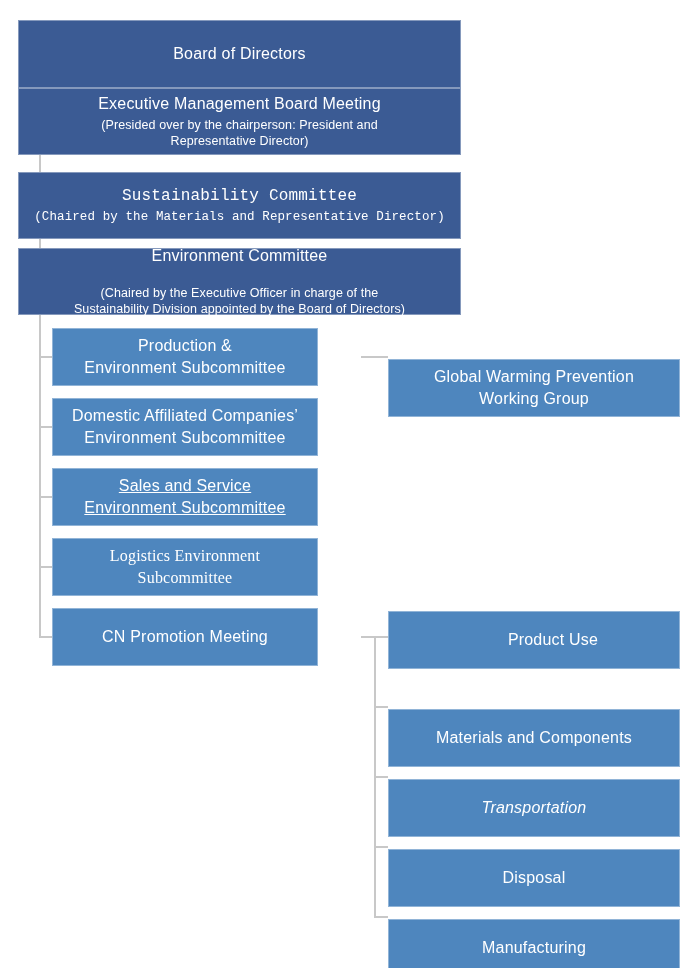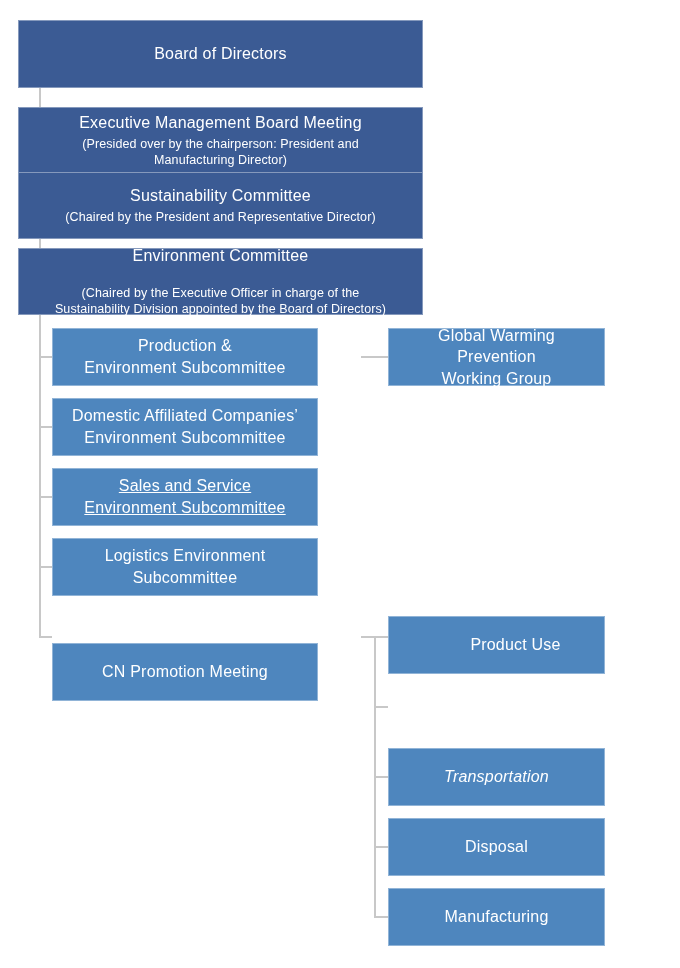"Board of Directors" .node.dark { width: 405px -> 443px }
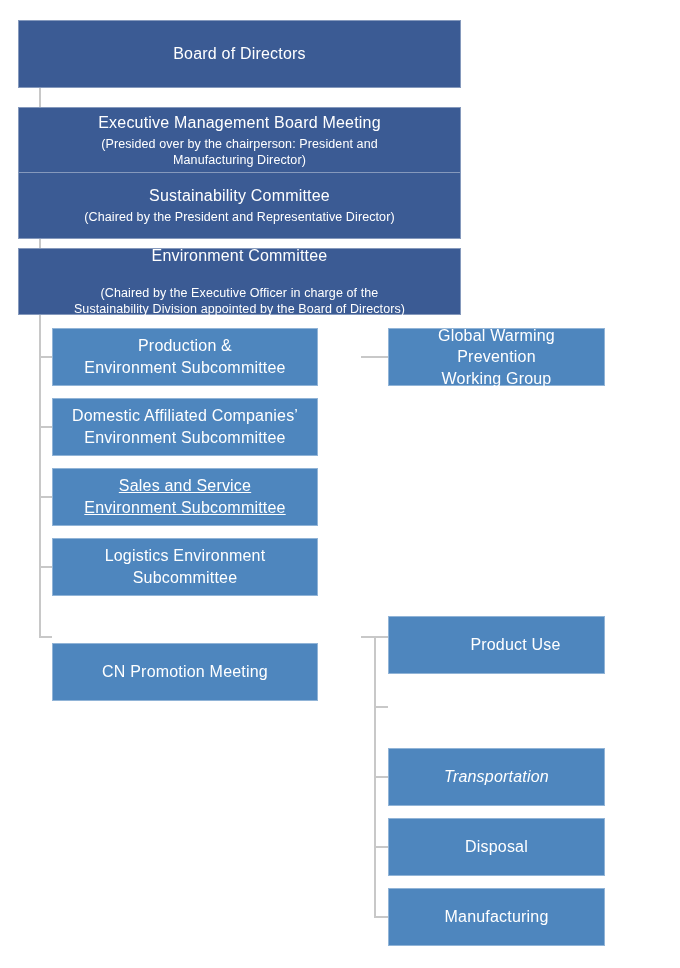"Executive Management Board Meeting" .g2 { top: 107px -> 88px }
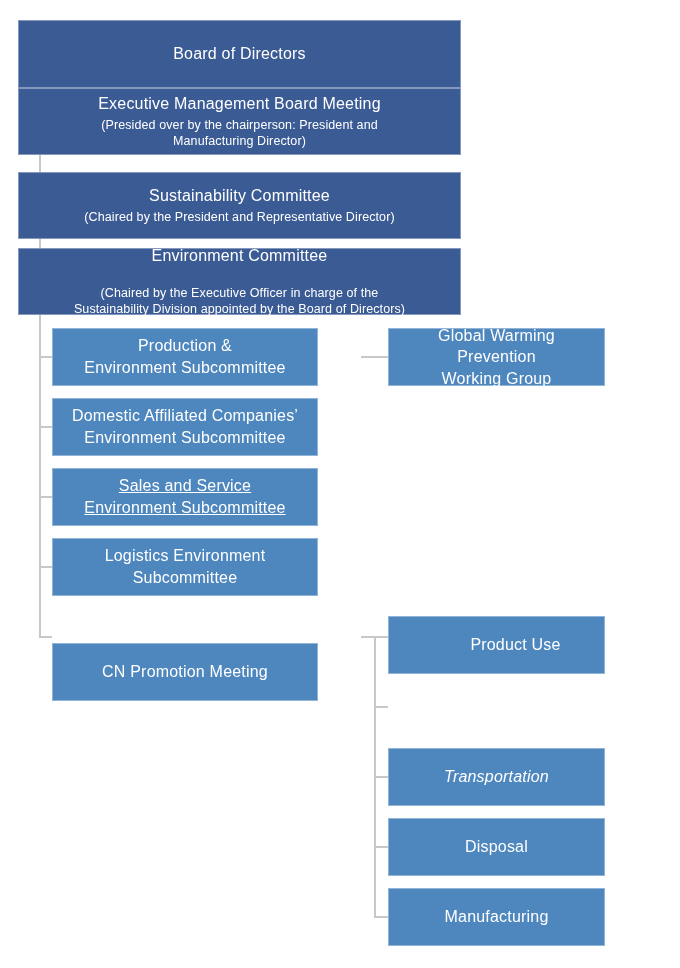"(Presided over by the chairperson:" div.subtitle { text: Manufacturing -> Representative }
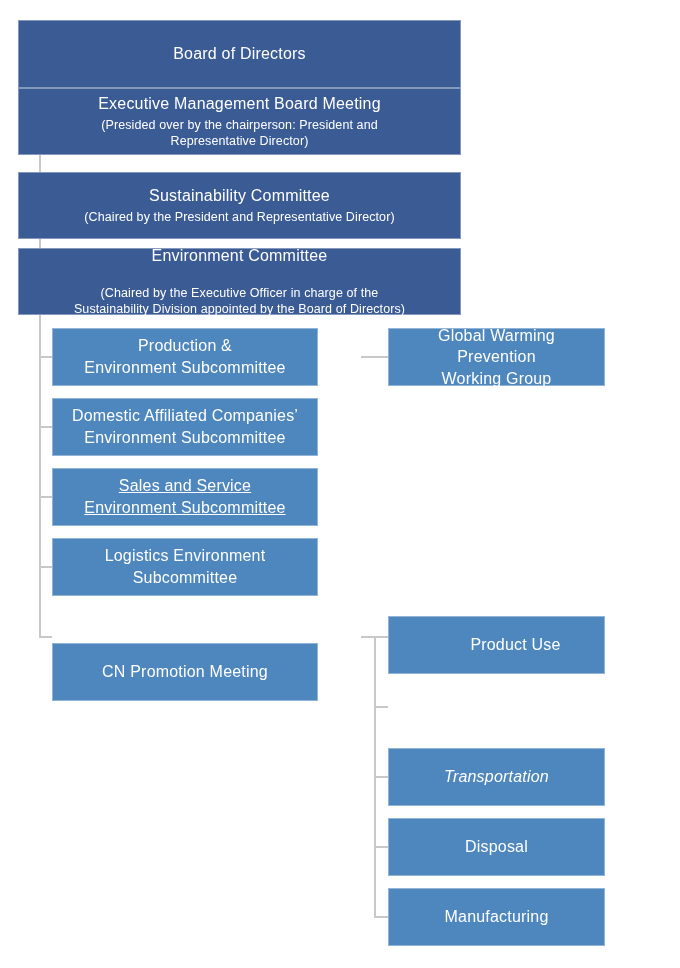"Sustainability Committee" .g3 { font-family: none -> Liberation Mono, monospace }
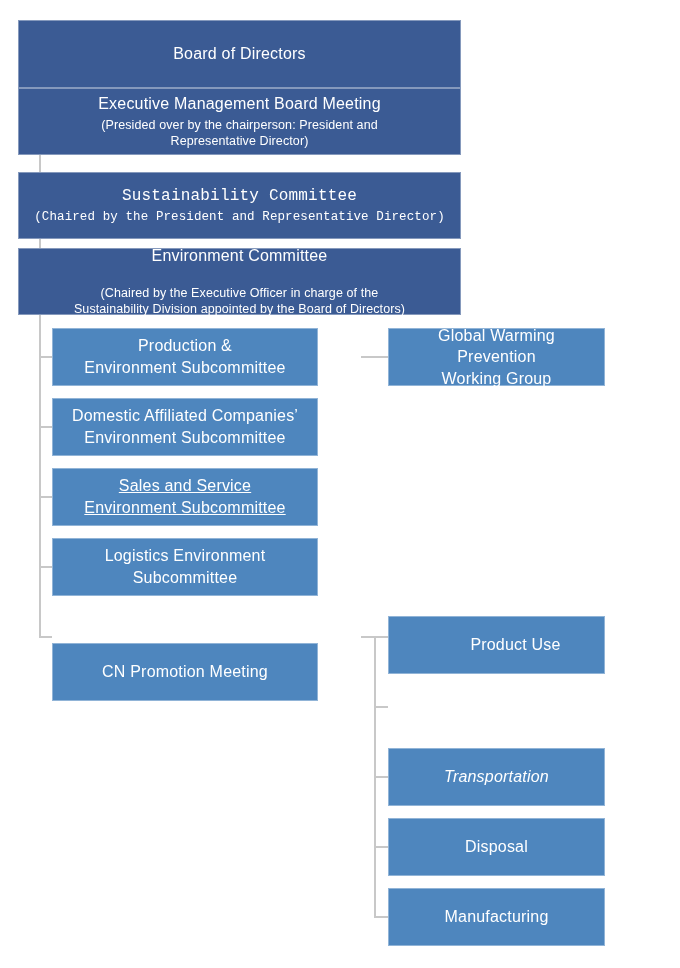"(Chaired by the President and" div.subtitle { text: President -> Materials }
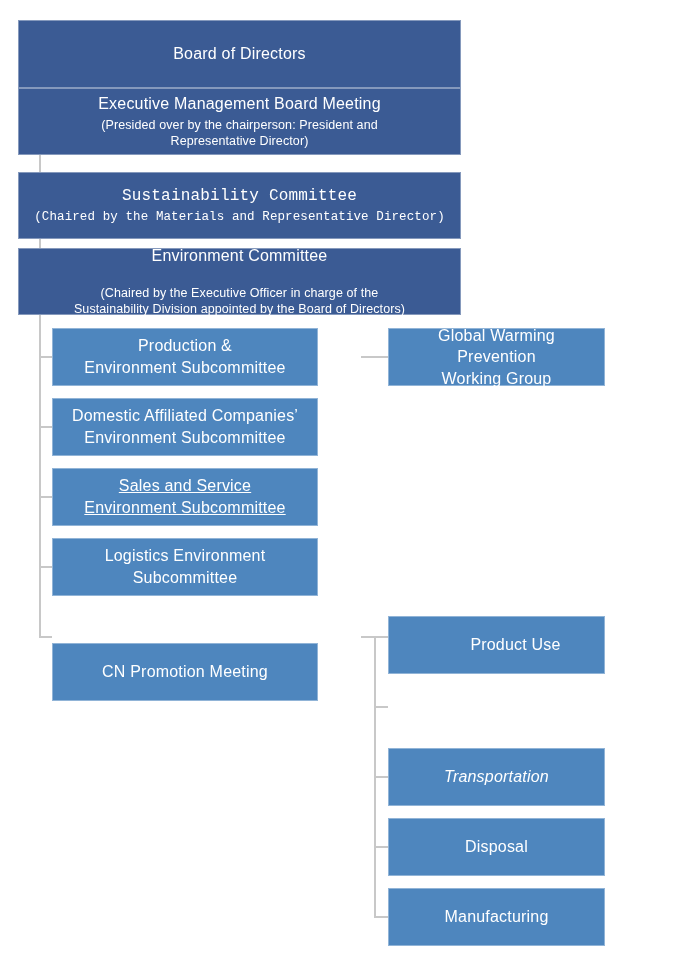"Global Warming Prevention" .node.right-col { margin-top: none -> 31px; width: 217px -> 292px }
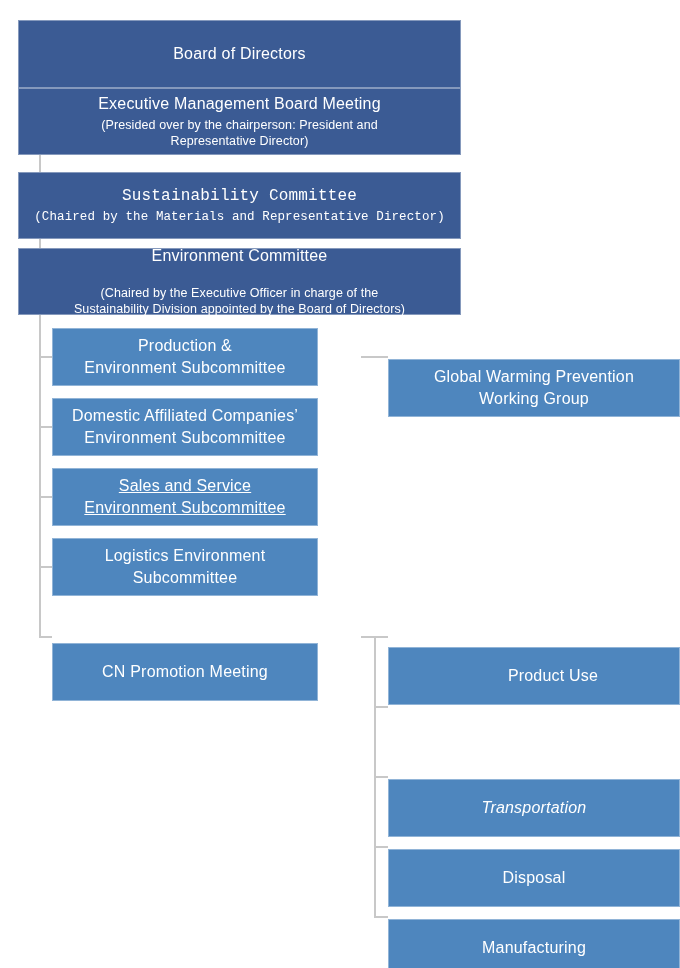"Logistics Environment" .l4 { font-family: none -> Liberation Serif, serif }
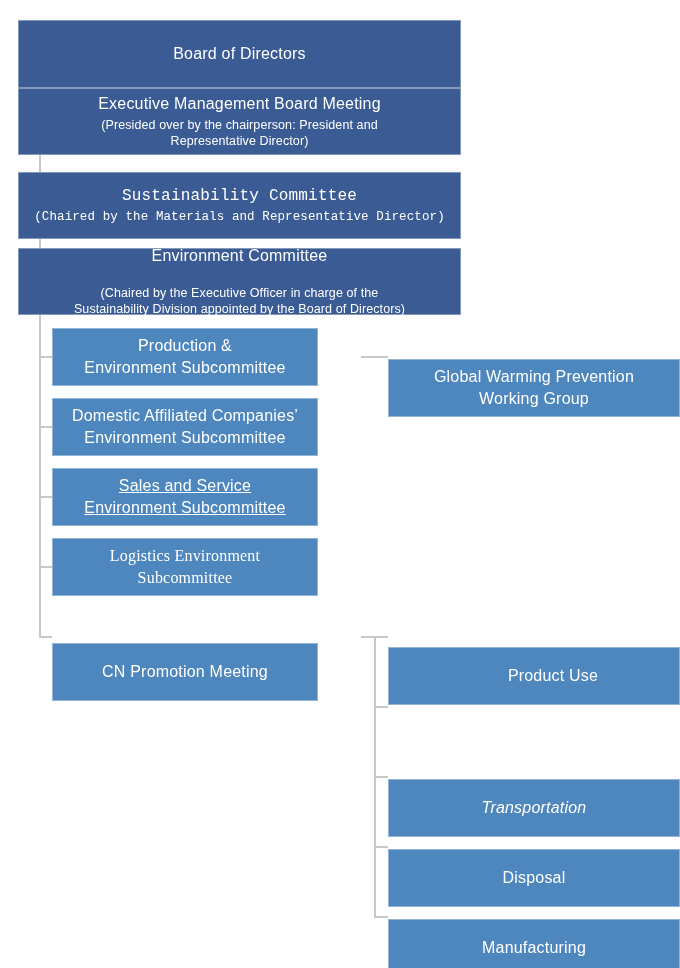"CN Promotion Meeting" .l5 { top: 643px -> 608px }
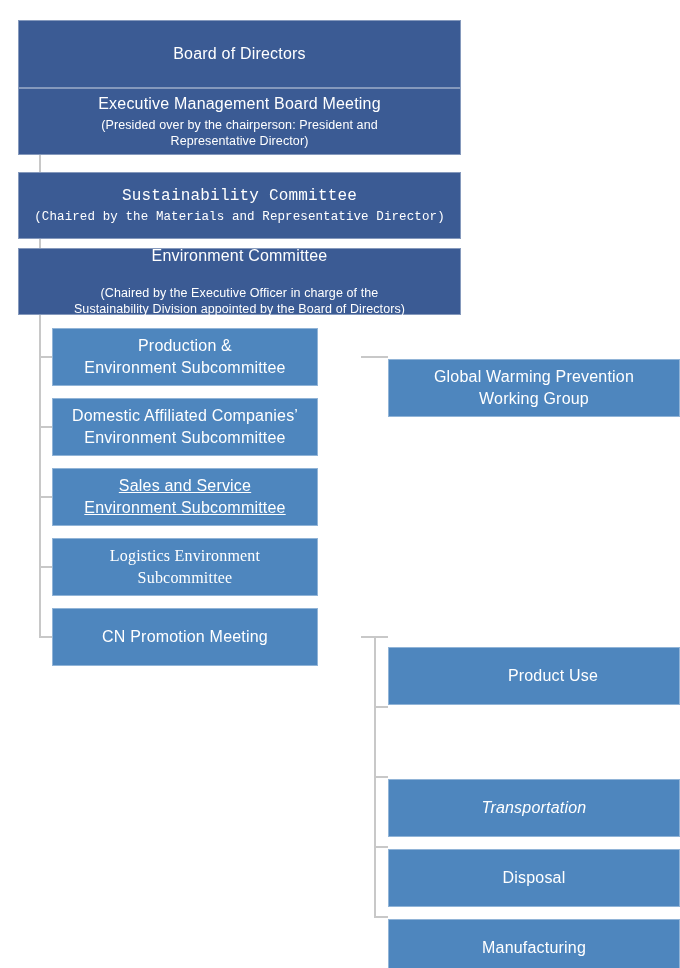"Product Use" .r1 { top: 616px -> 580px }
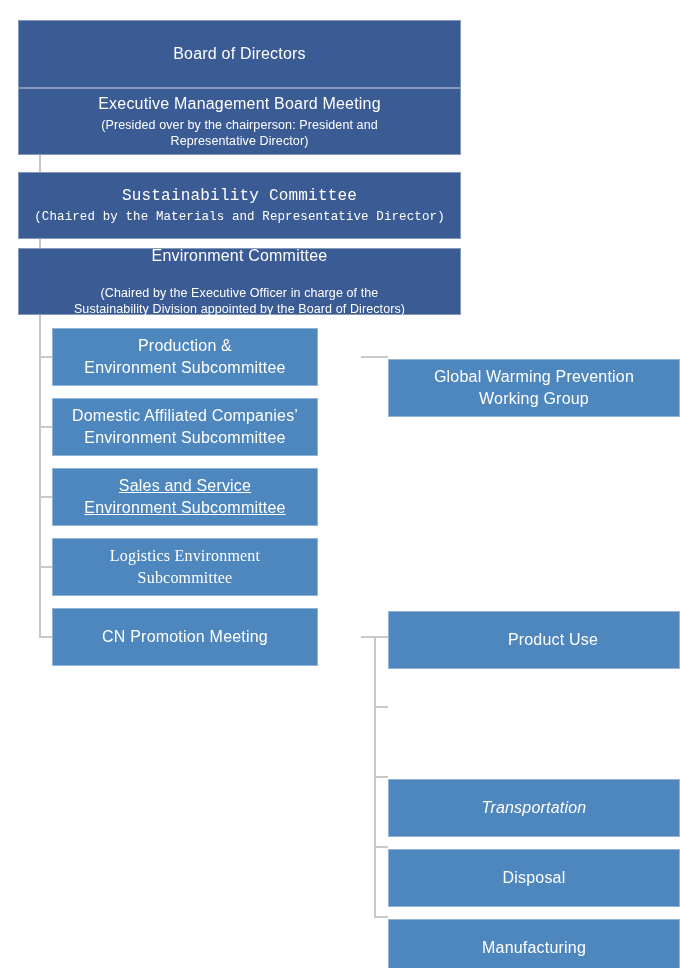"Materials and Components" div.node { html: none -> <div> <div>Materials and Components</div> </div> }
